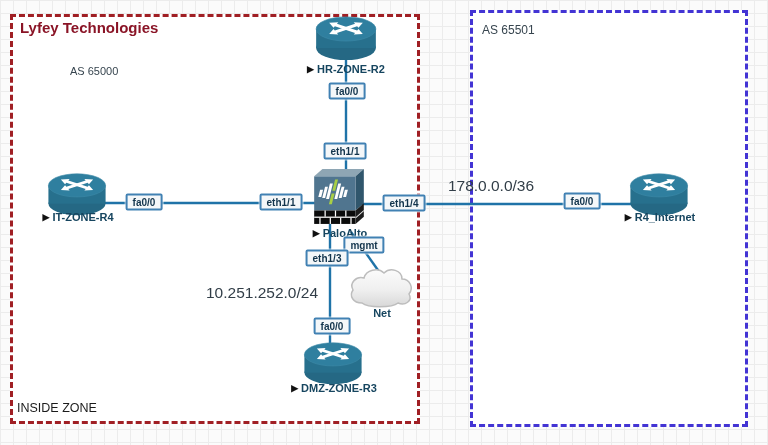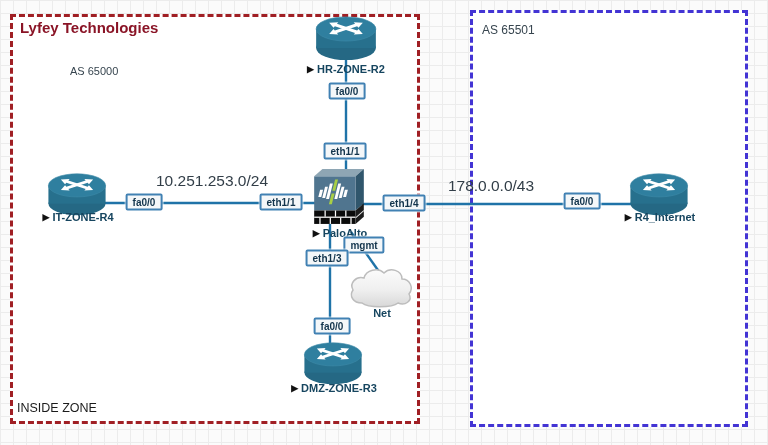"10.251.253.0/24" div.netlabel { html: <div>10.251.253.0/24</div> -> none }
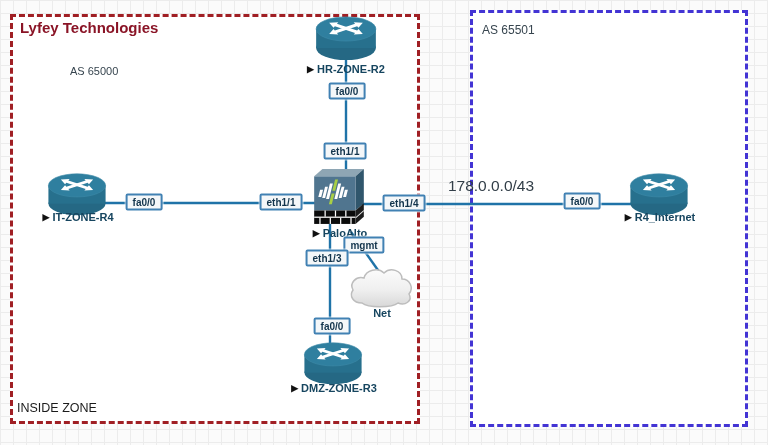"178.0.0.0/43" div.netlabel { text: 178.0.0.0/43 -> 178.0.0.0/36 }
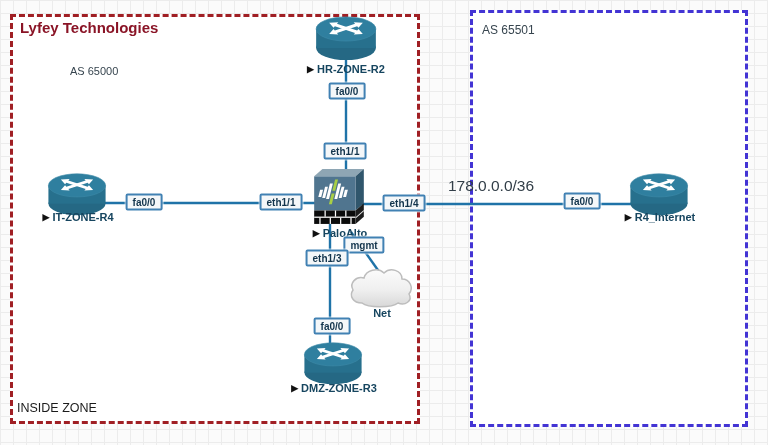"10.251.252.0/24" div.netlabel { html: none -> <div>10.251.252.0/24</div> }
